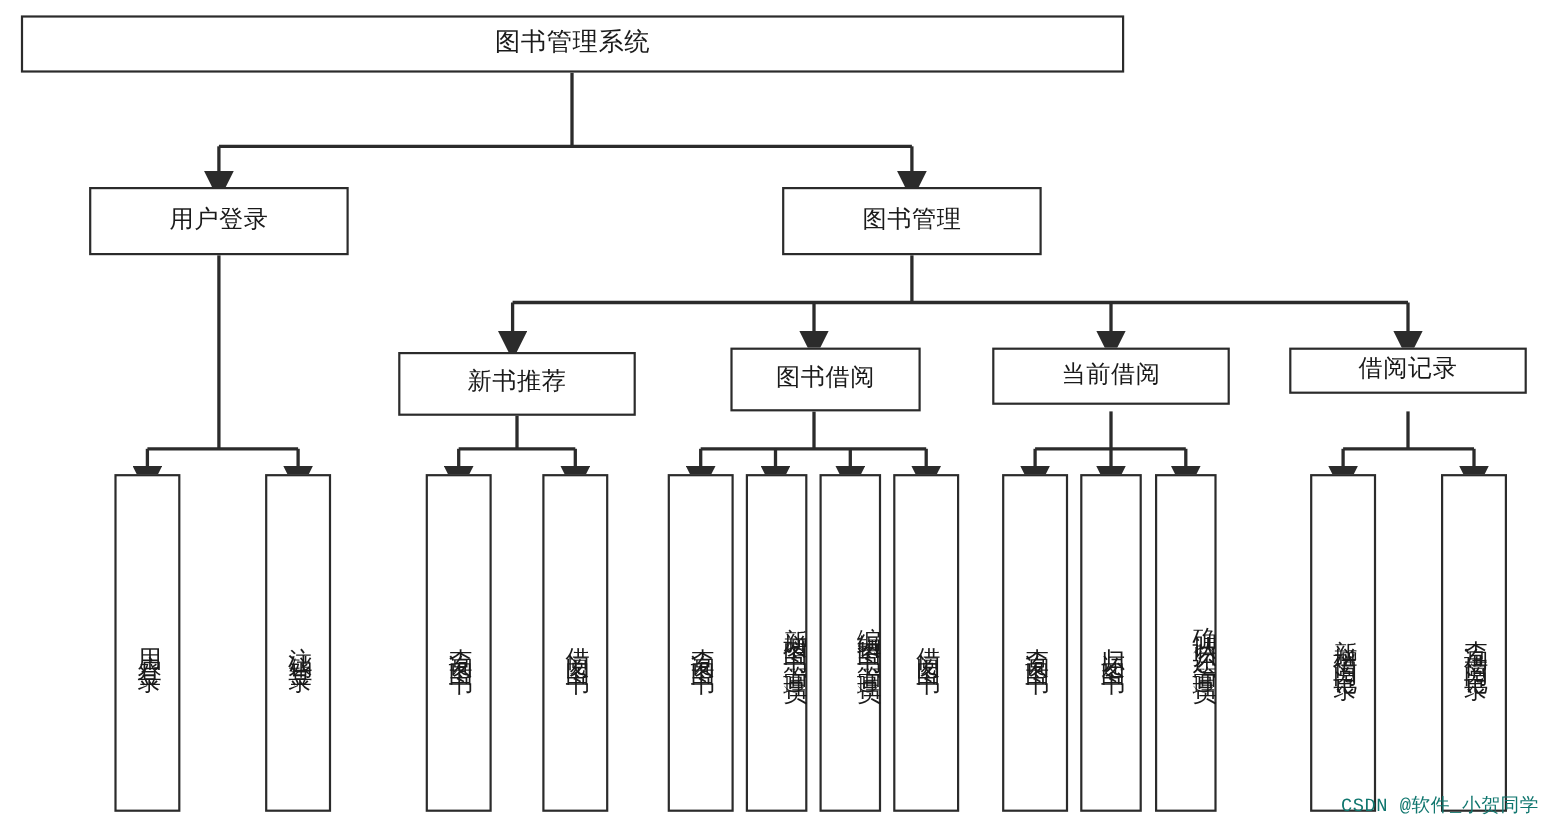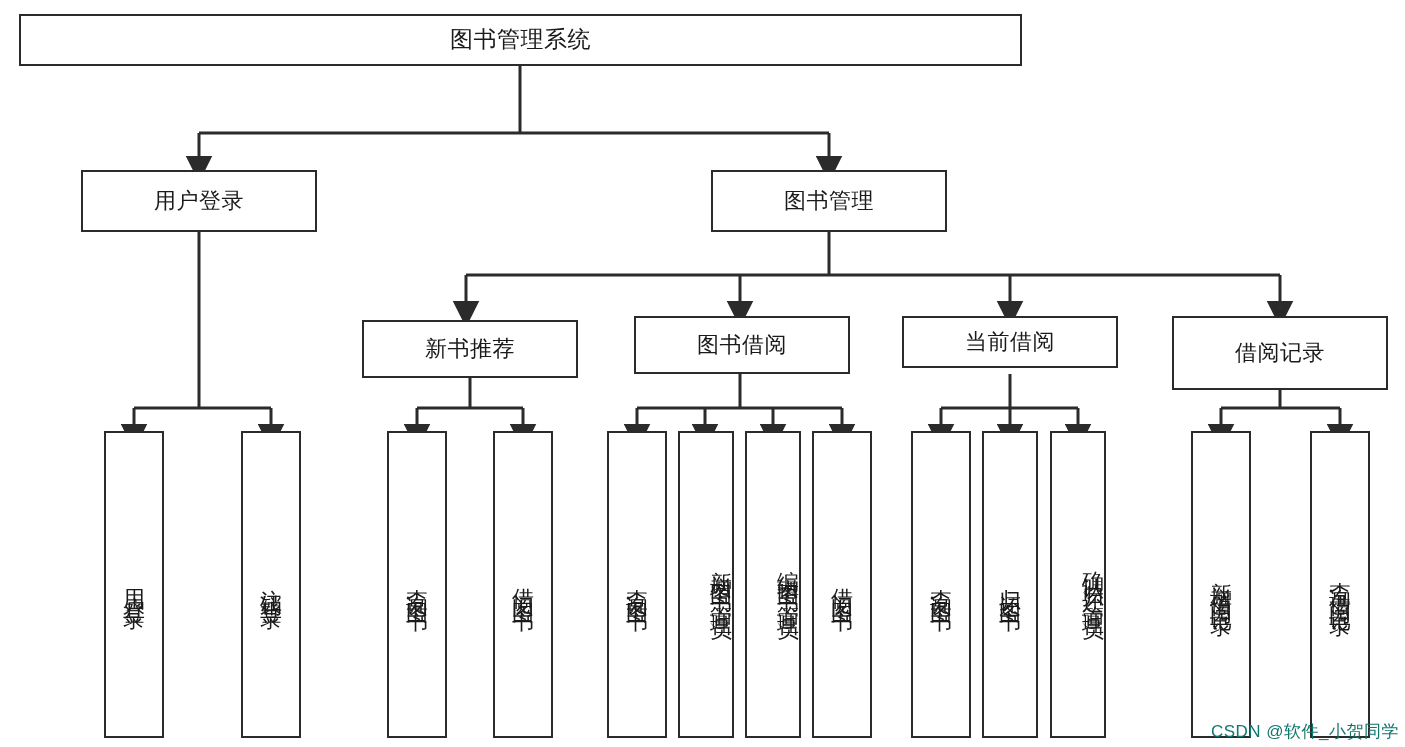"图书管理系统" #canvas { font-family: Liberation Sans, sans-serif -> Liberation Mono, monospace }
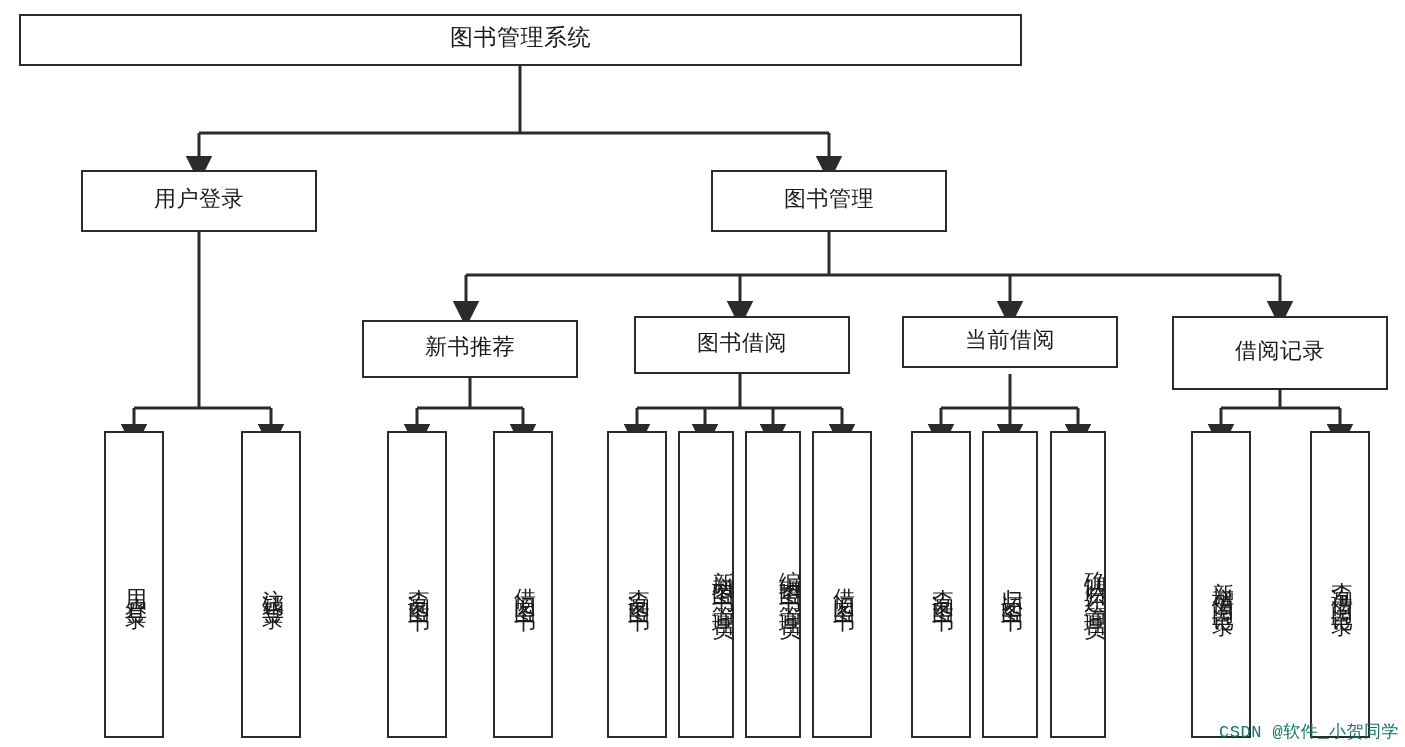"图书借阅" div.node { left: 634px -> 664px; width: 216px -> 173px }
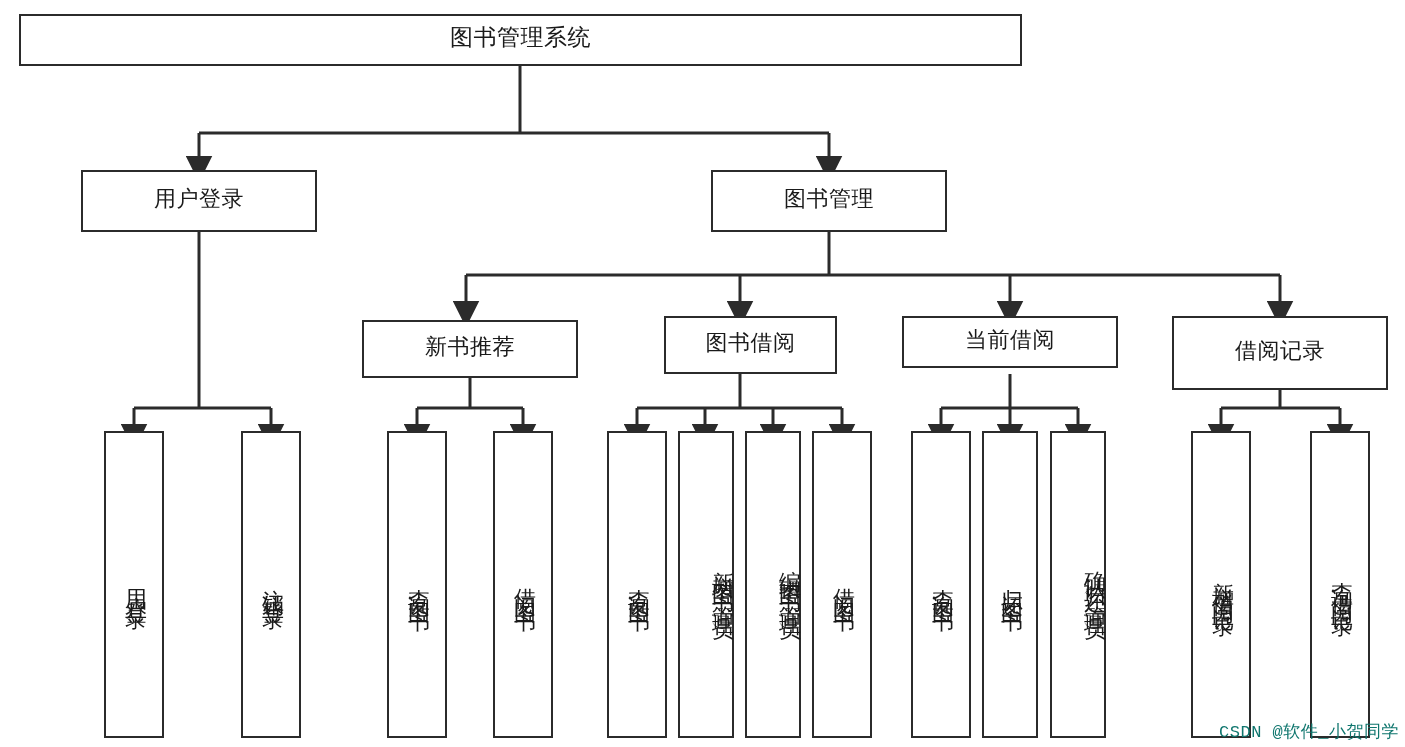"借阅记录" div.node { height: 74px -> 42px }
